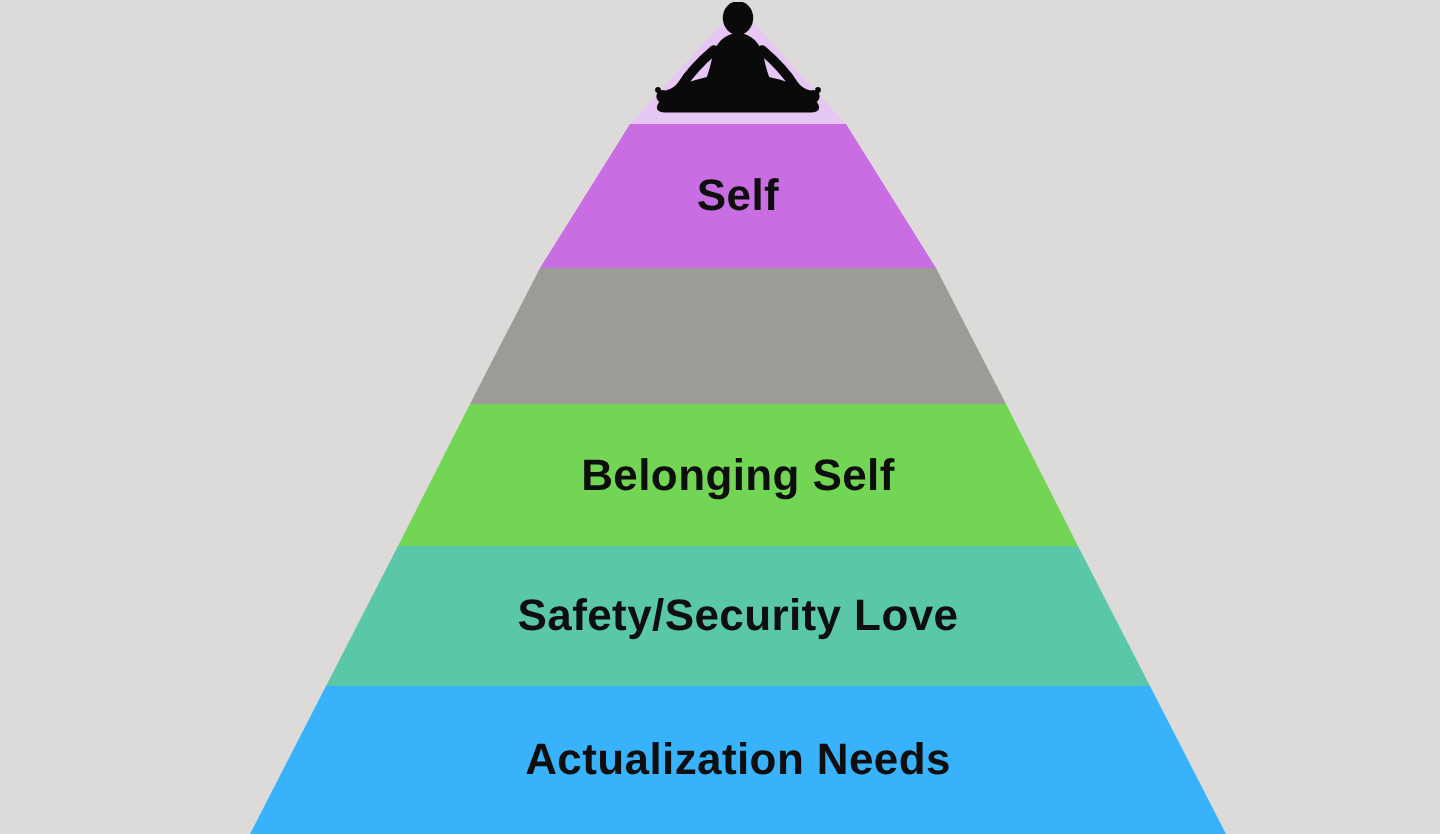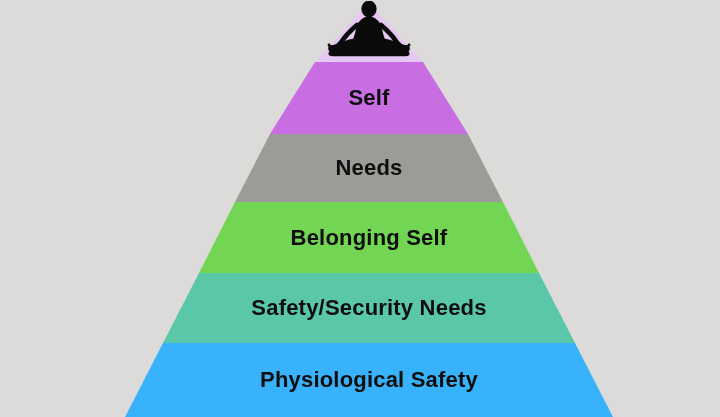"Needs" div { html: <div>Needs</div> -> none }
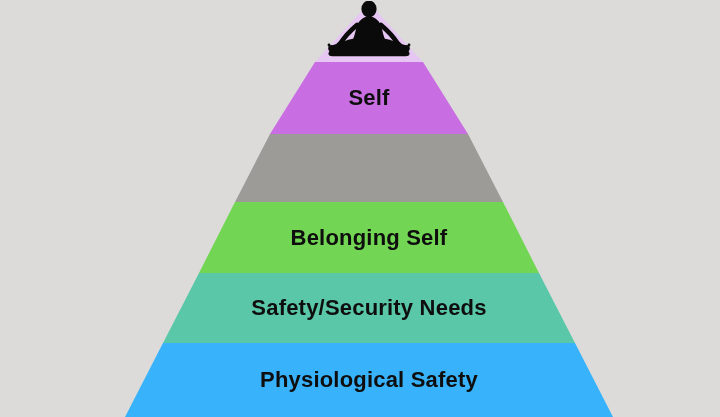"Safety/Security Needs" div { text: Needs -> Love }
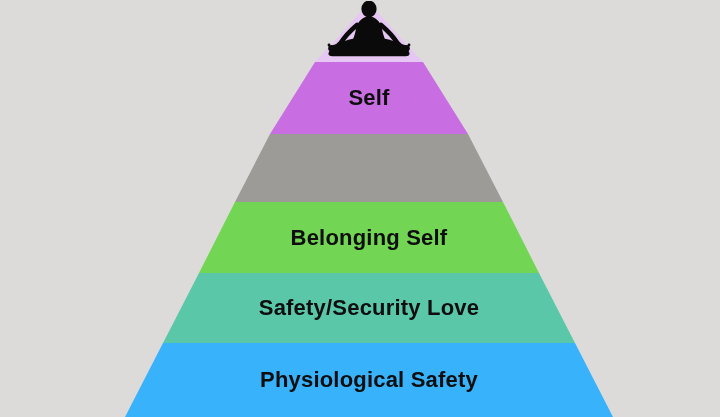"Physiological Safety" div { text: Physiological Safety -> Actualization Needs }
